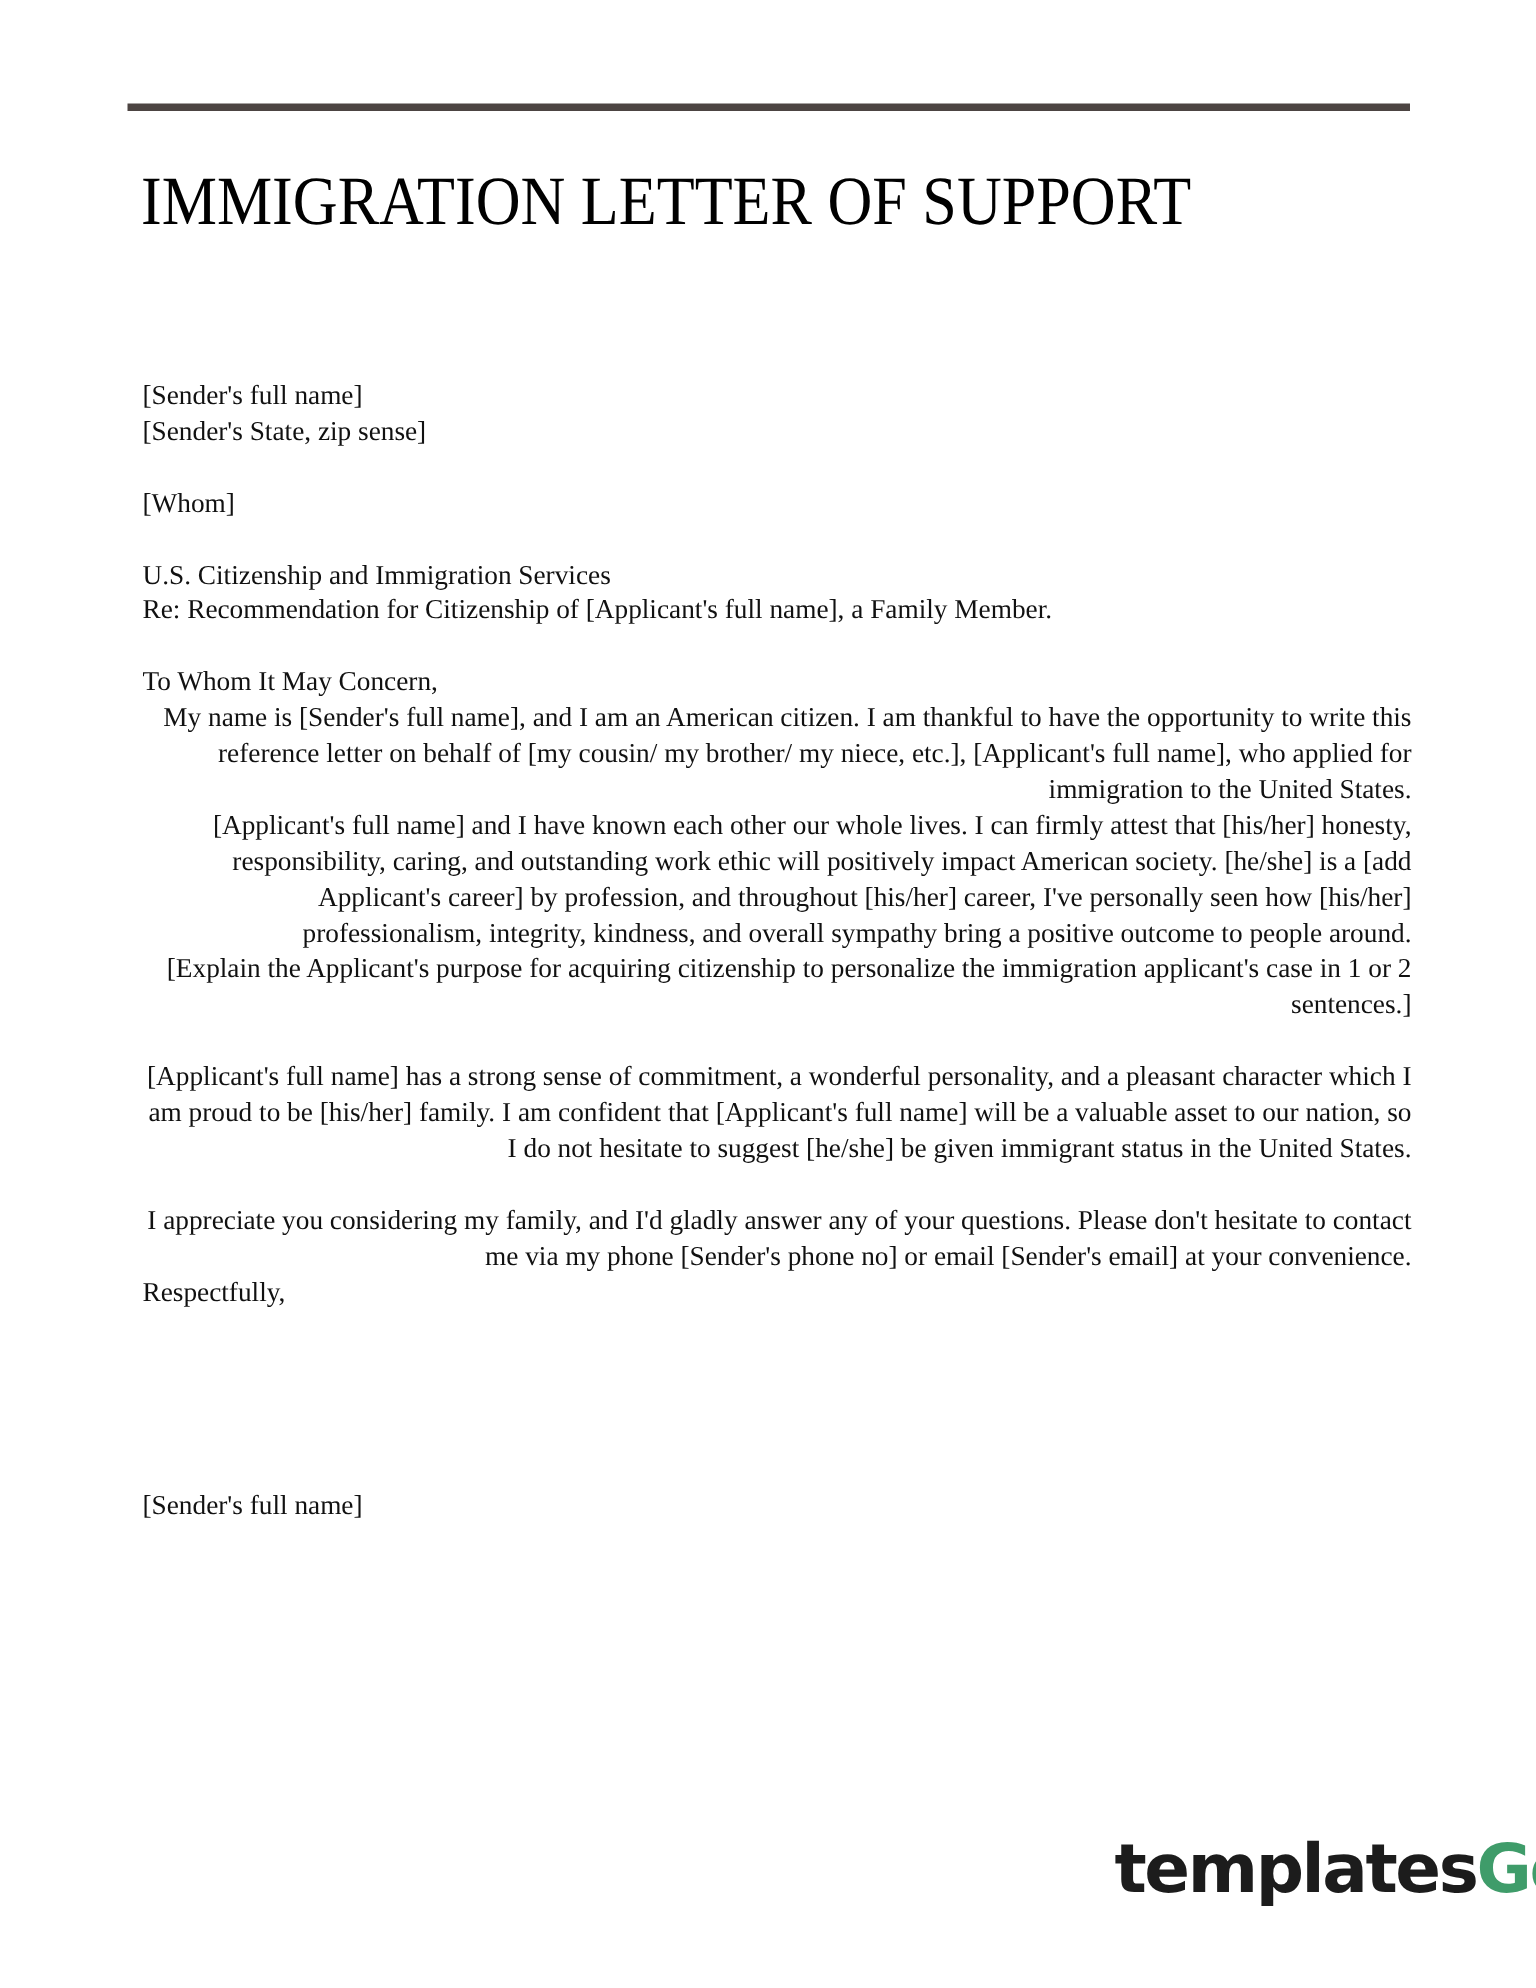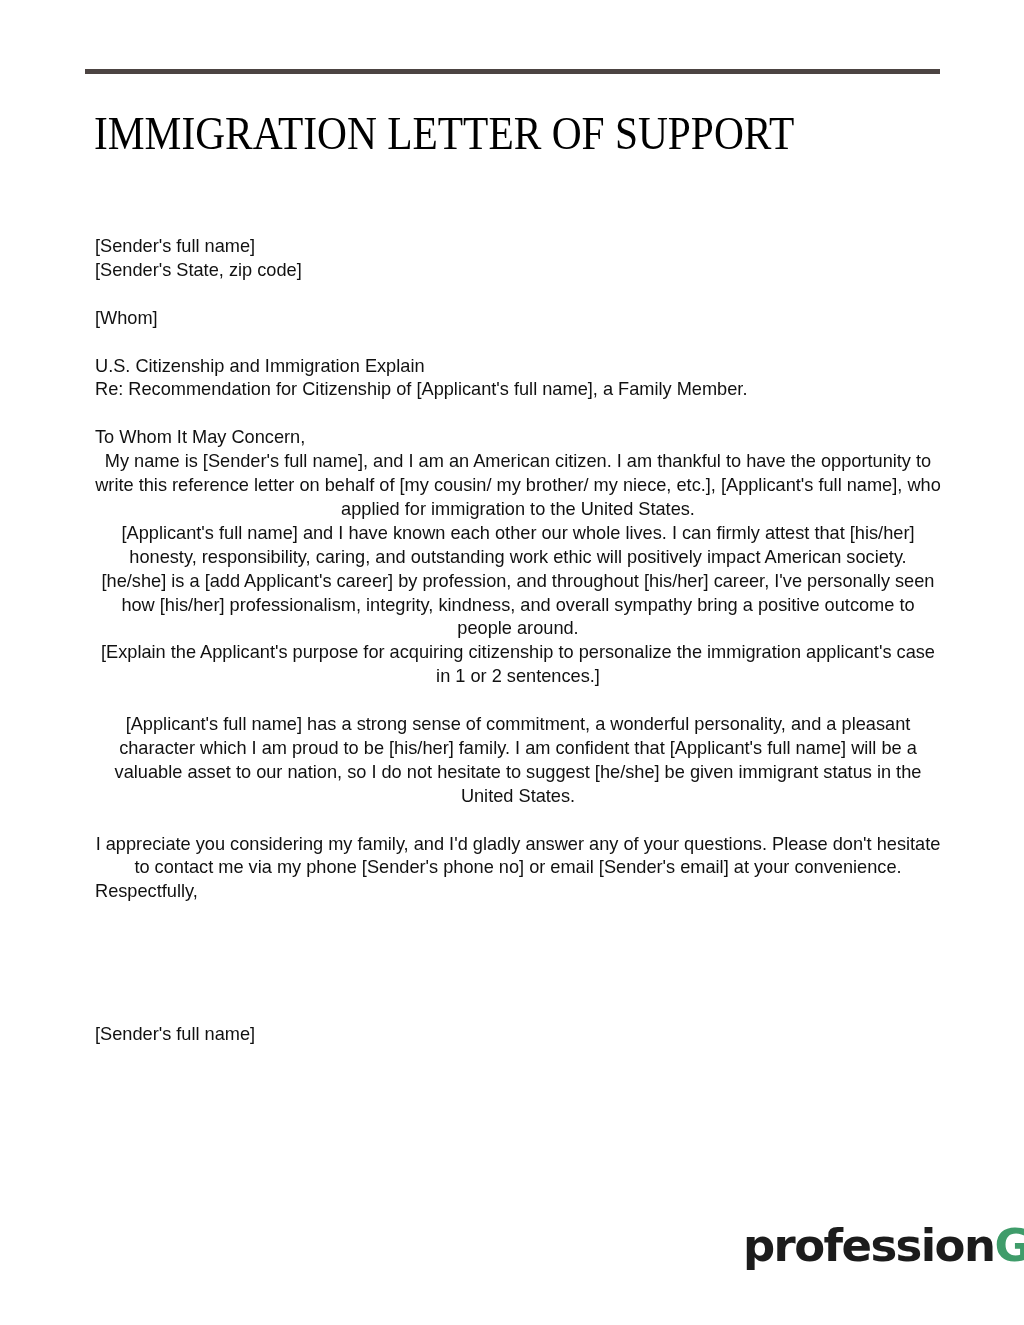"[Sender's full name]" .body-area { font-family: Liberation Sans, sans-serif -> Liberation Serif, serif; top: 235px -> 252px }
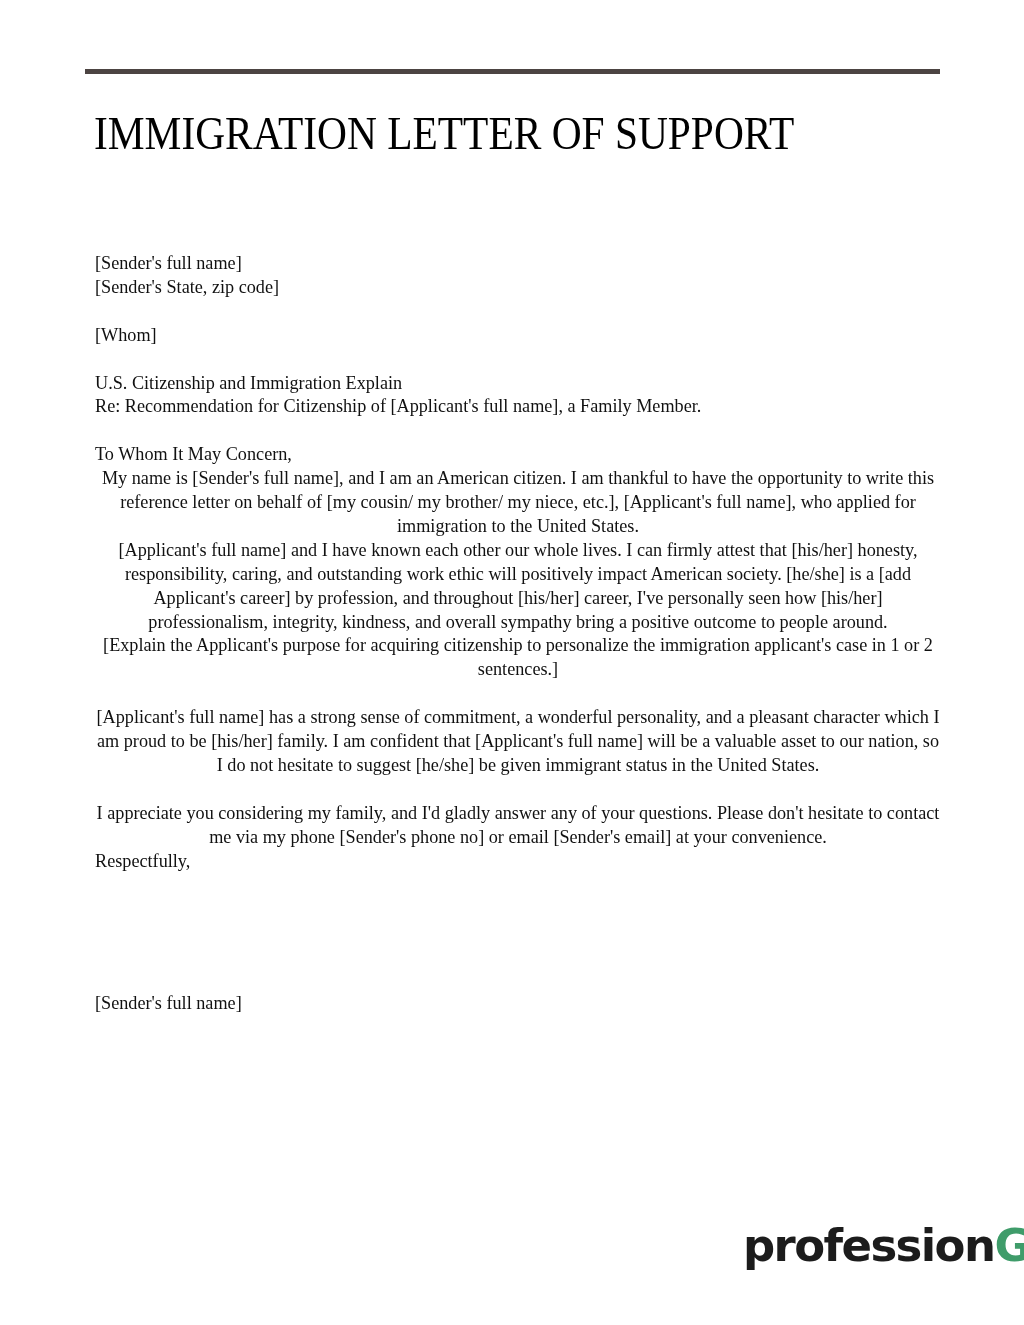"[Sender's State, zip code]" span.line { text: code -> sense }
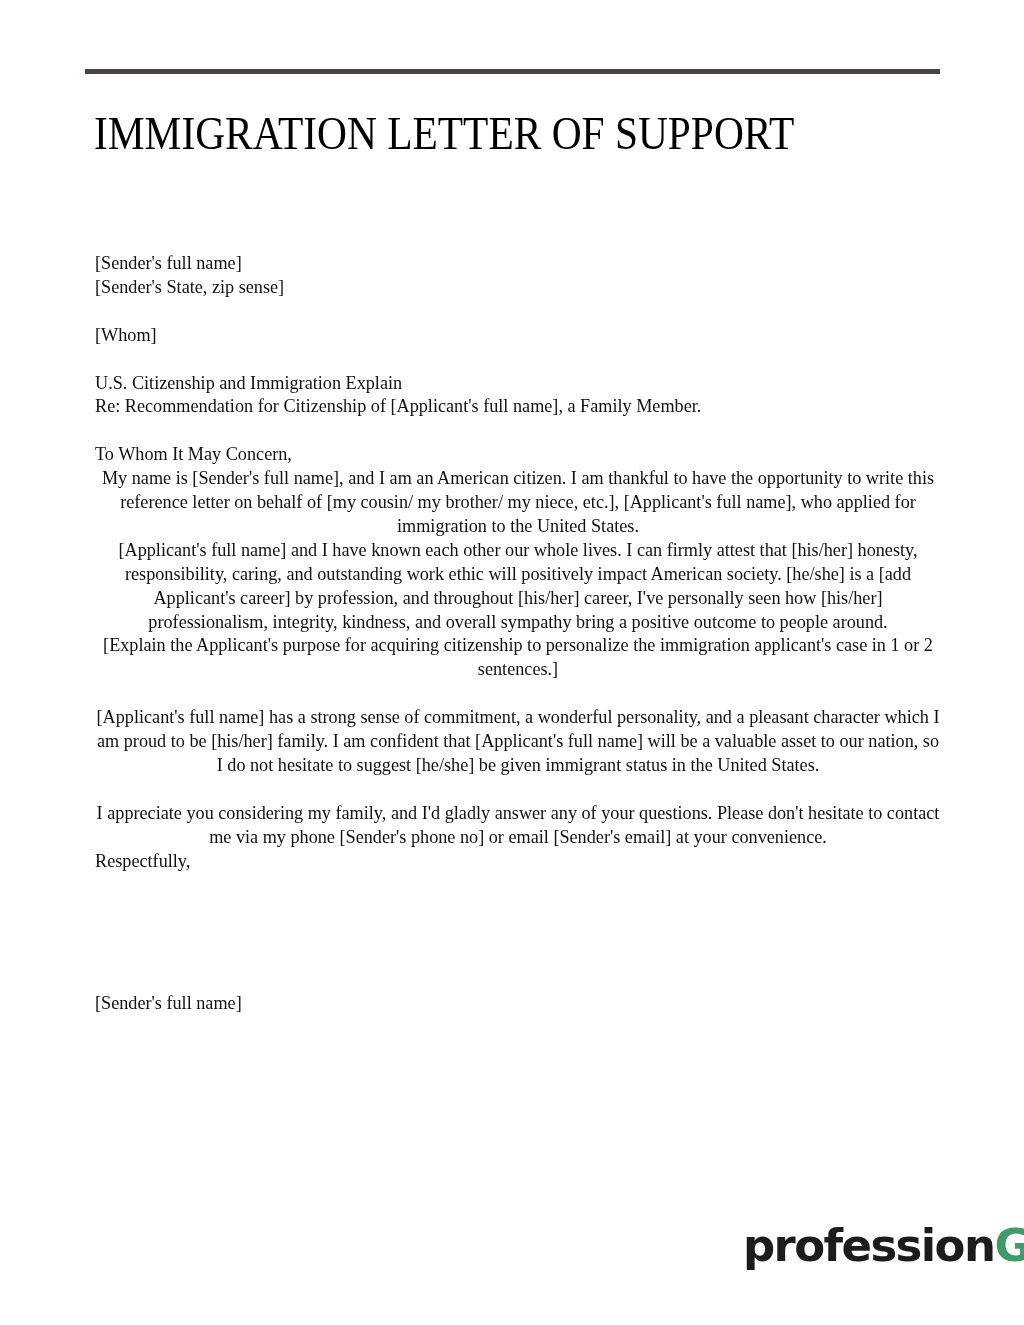"U.S. Citizenship and Immigration Explain" span.line { text: Explain -> Services }
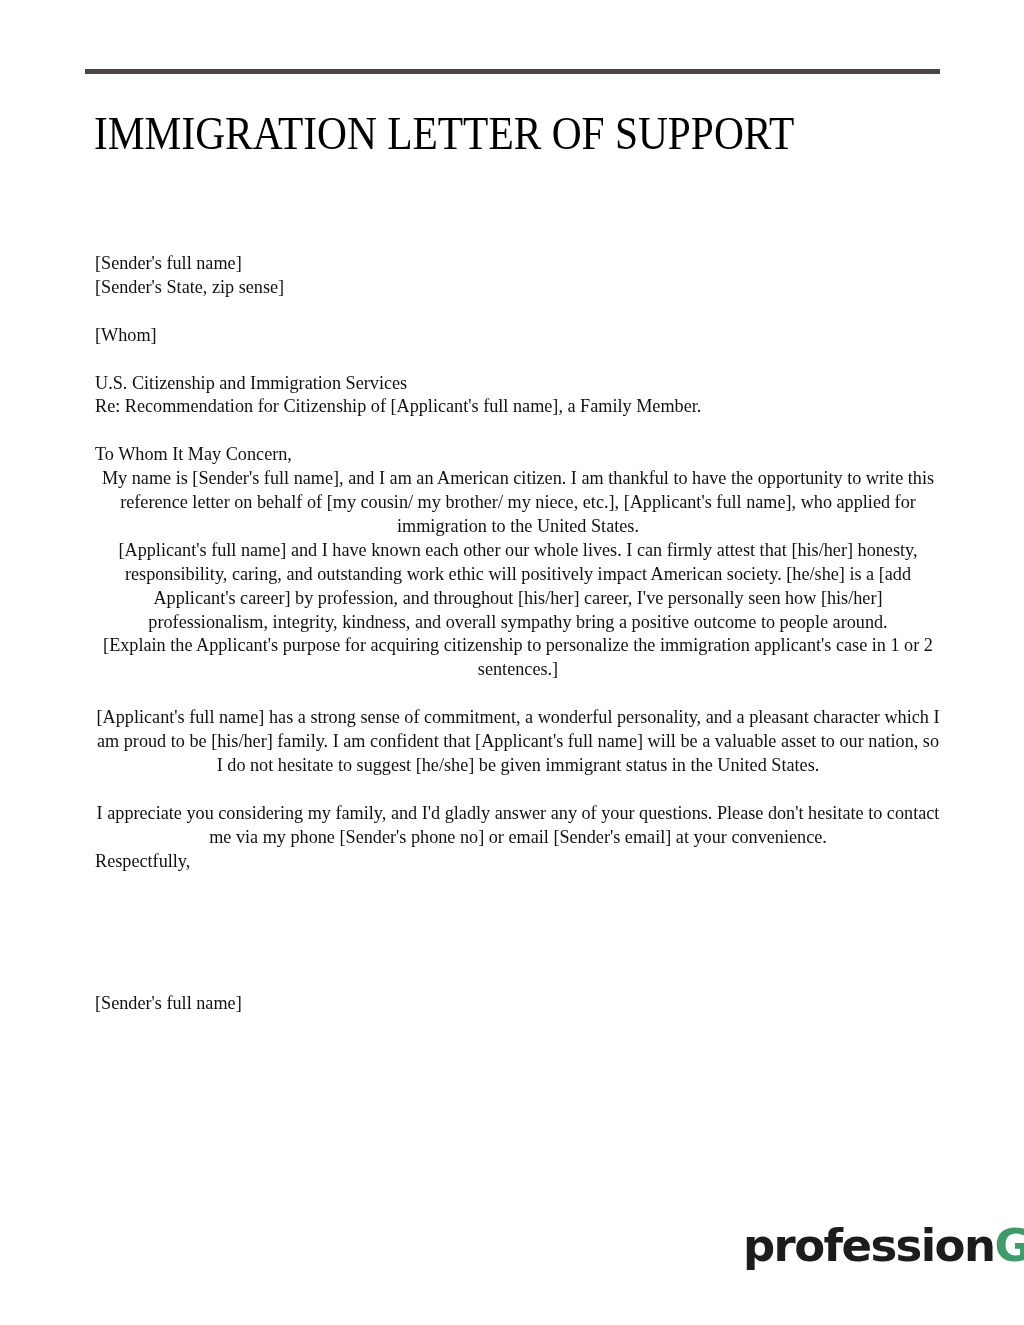"My name is [Sender's full" .para { text-align: center -> right }
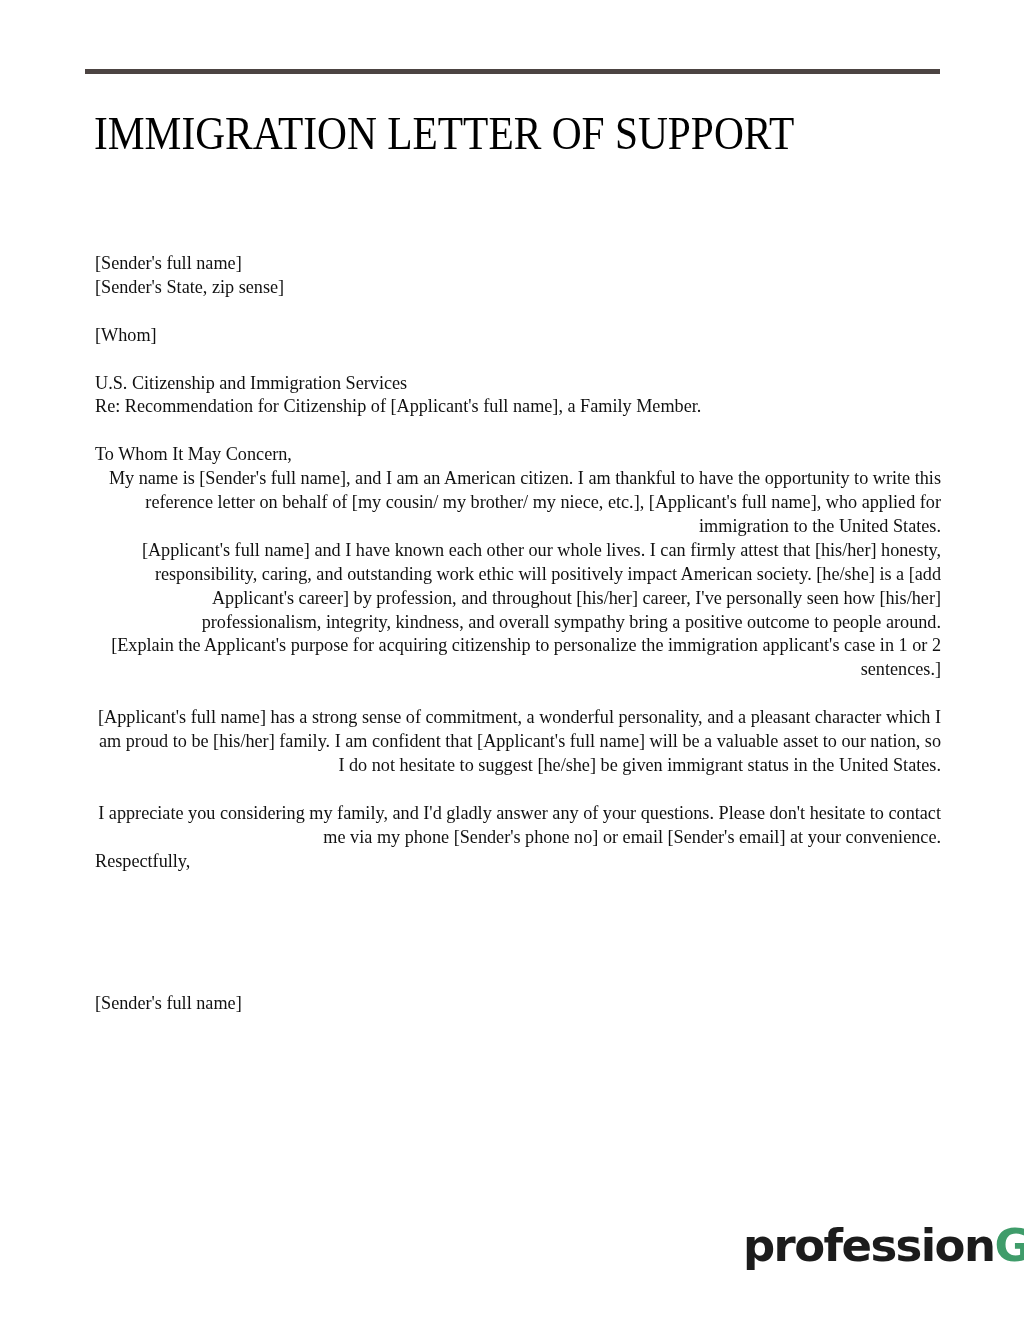"profession" span.lg-dark { text: profession -> templates }
